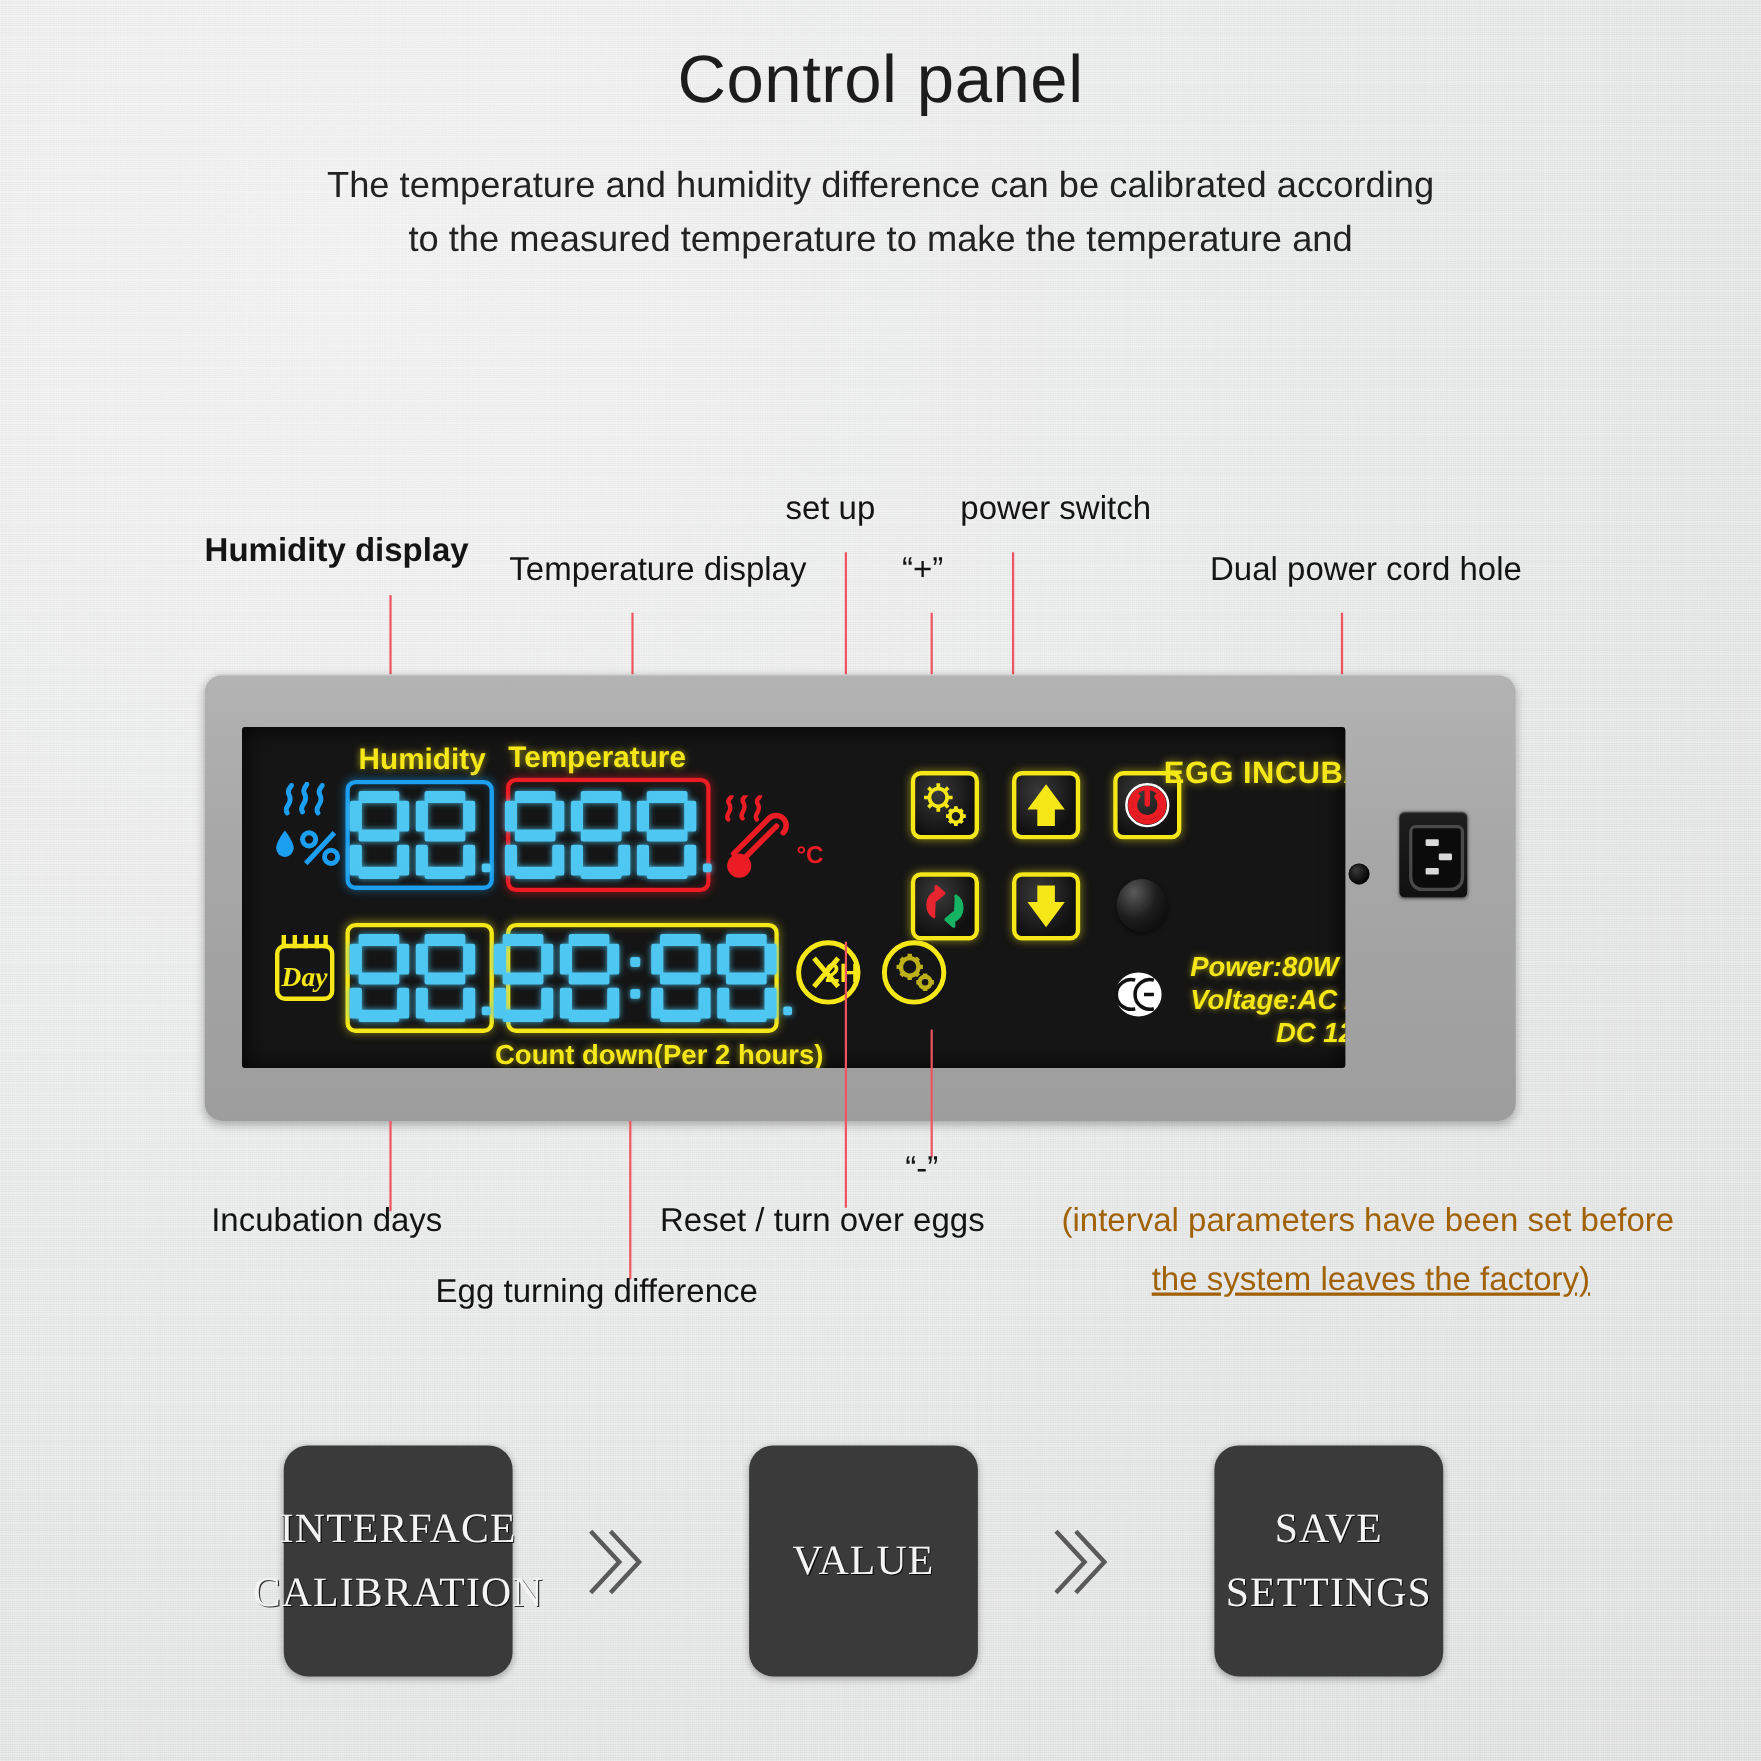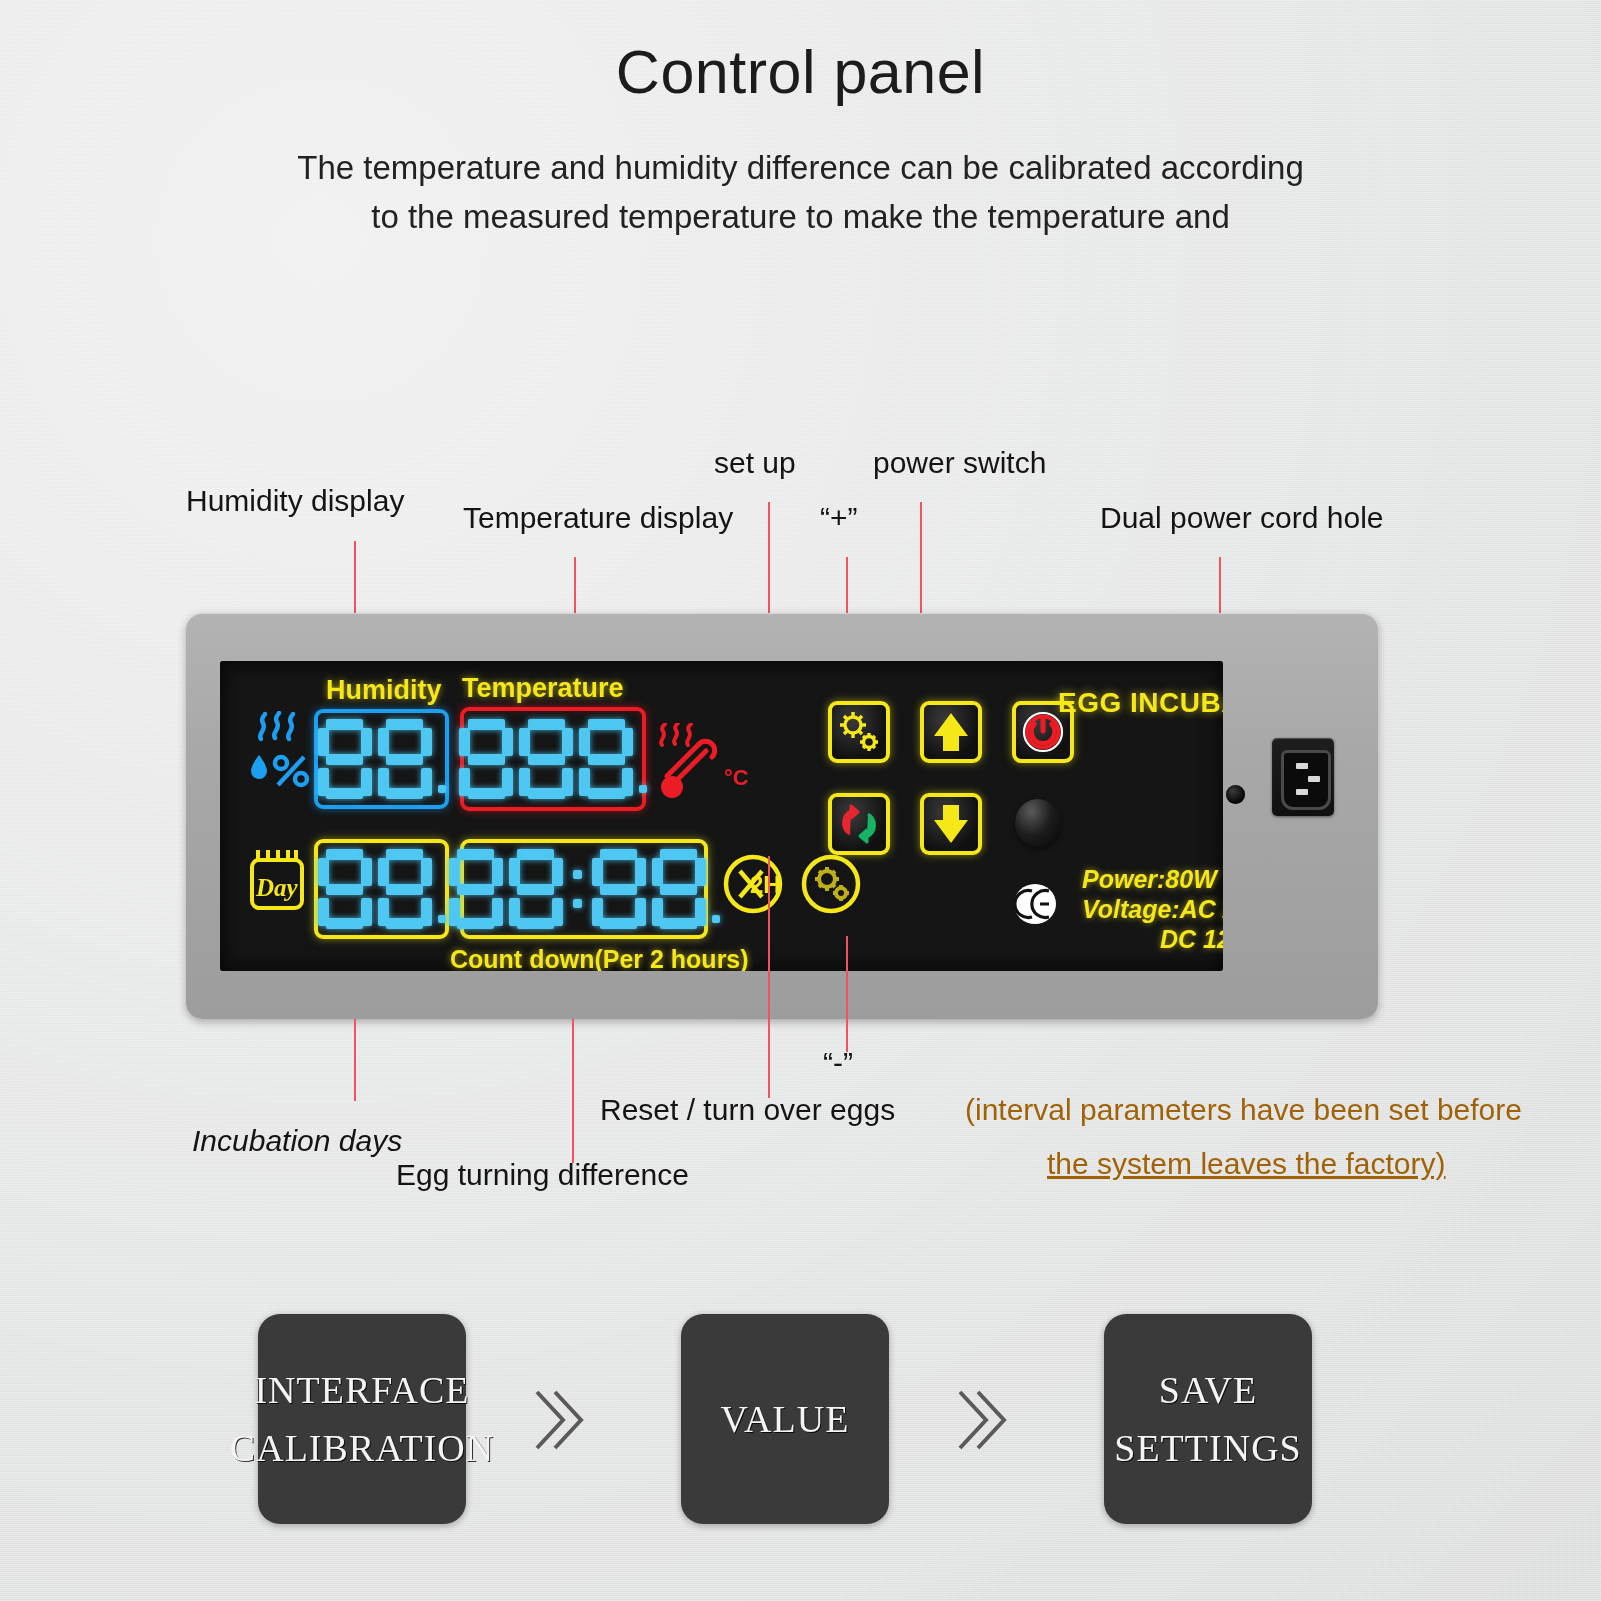"Humidity display" div.callout { font-weight: none -> bold }
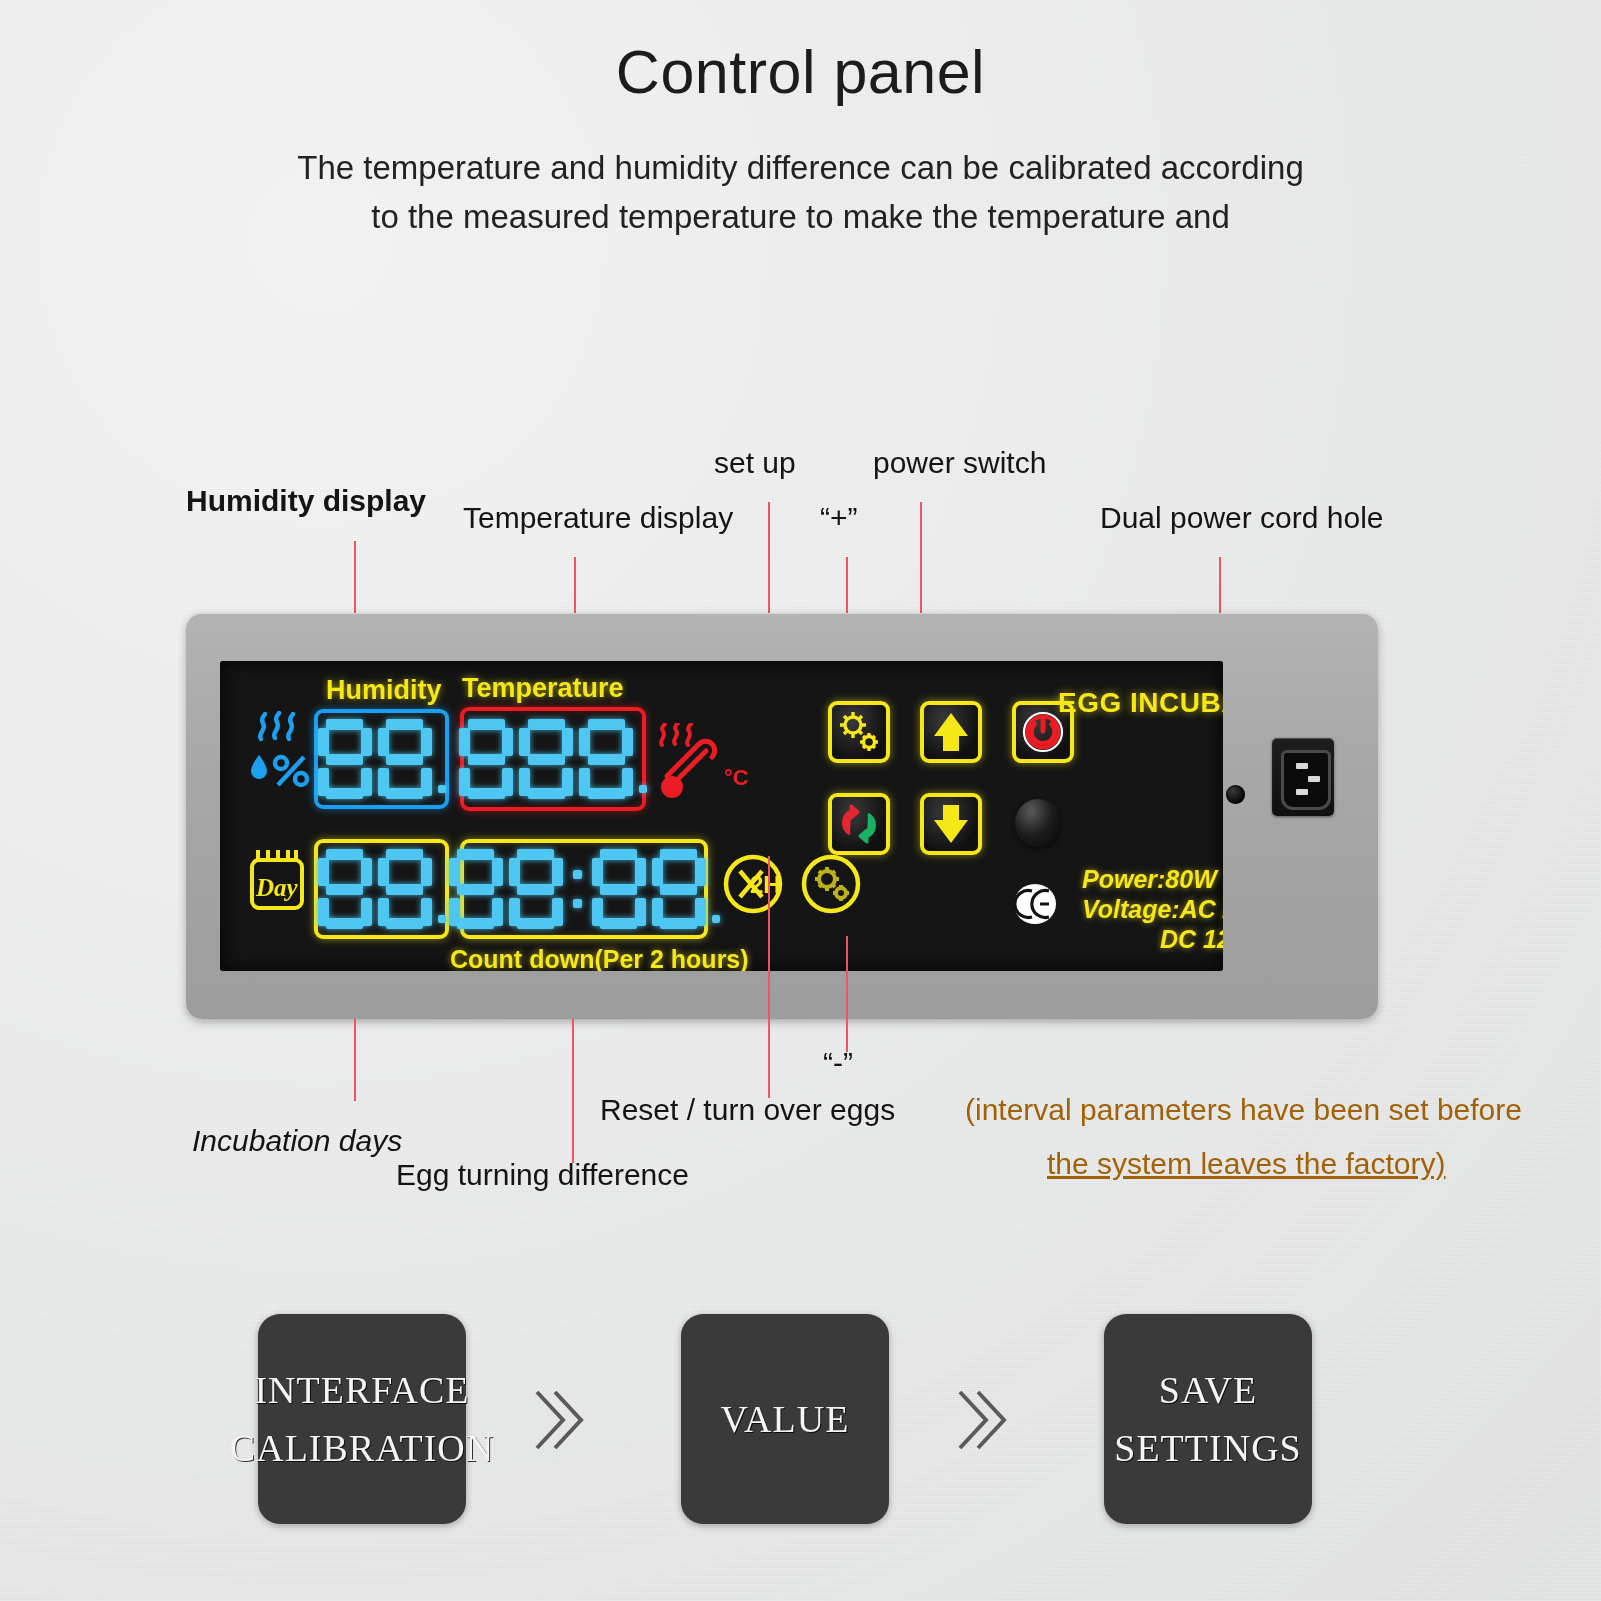"Incubation days" div.callout { font-style: italic -> none; top: 1124px -> 1093px }
